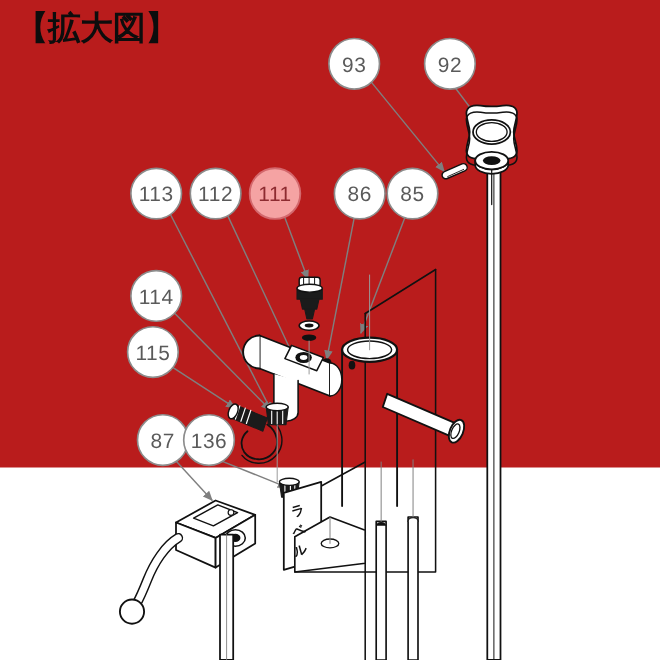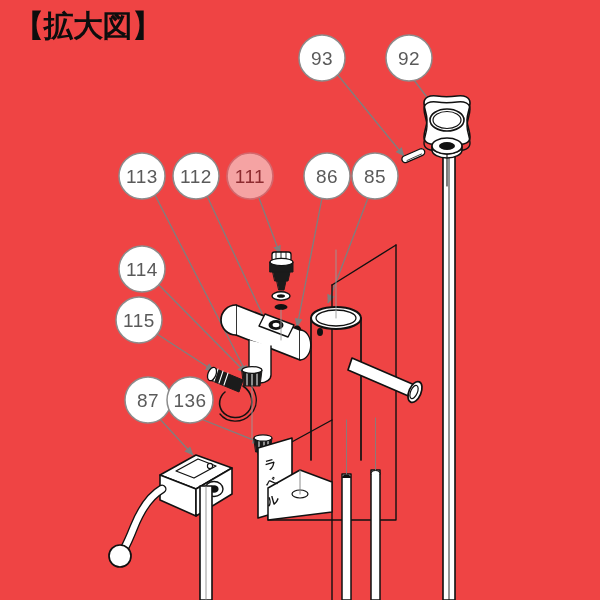"【拡大図】" #stage { background: #ef4444 -> #b91c1c; height: 600px -> 425px }
